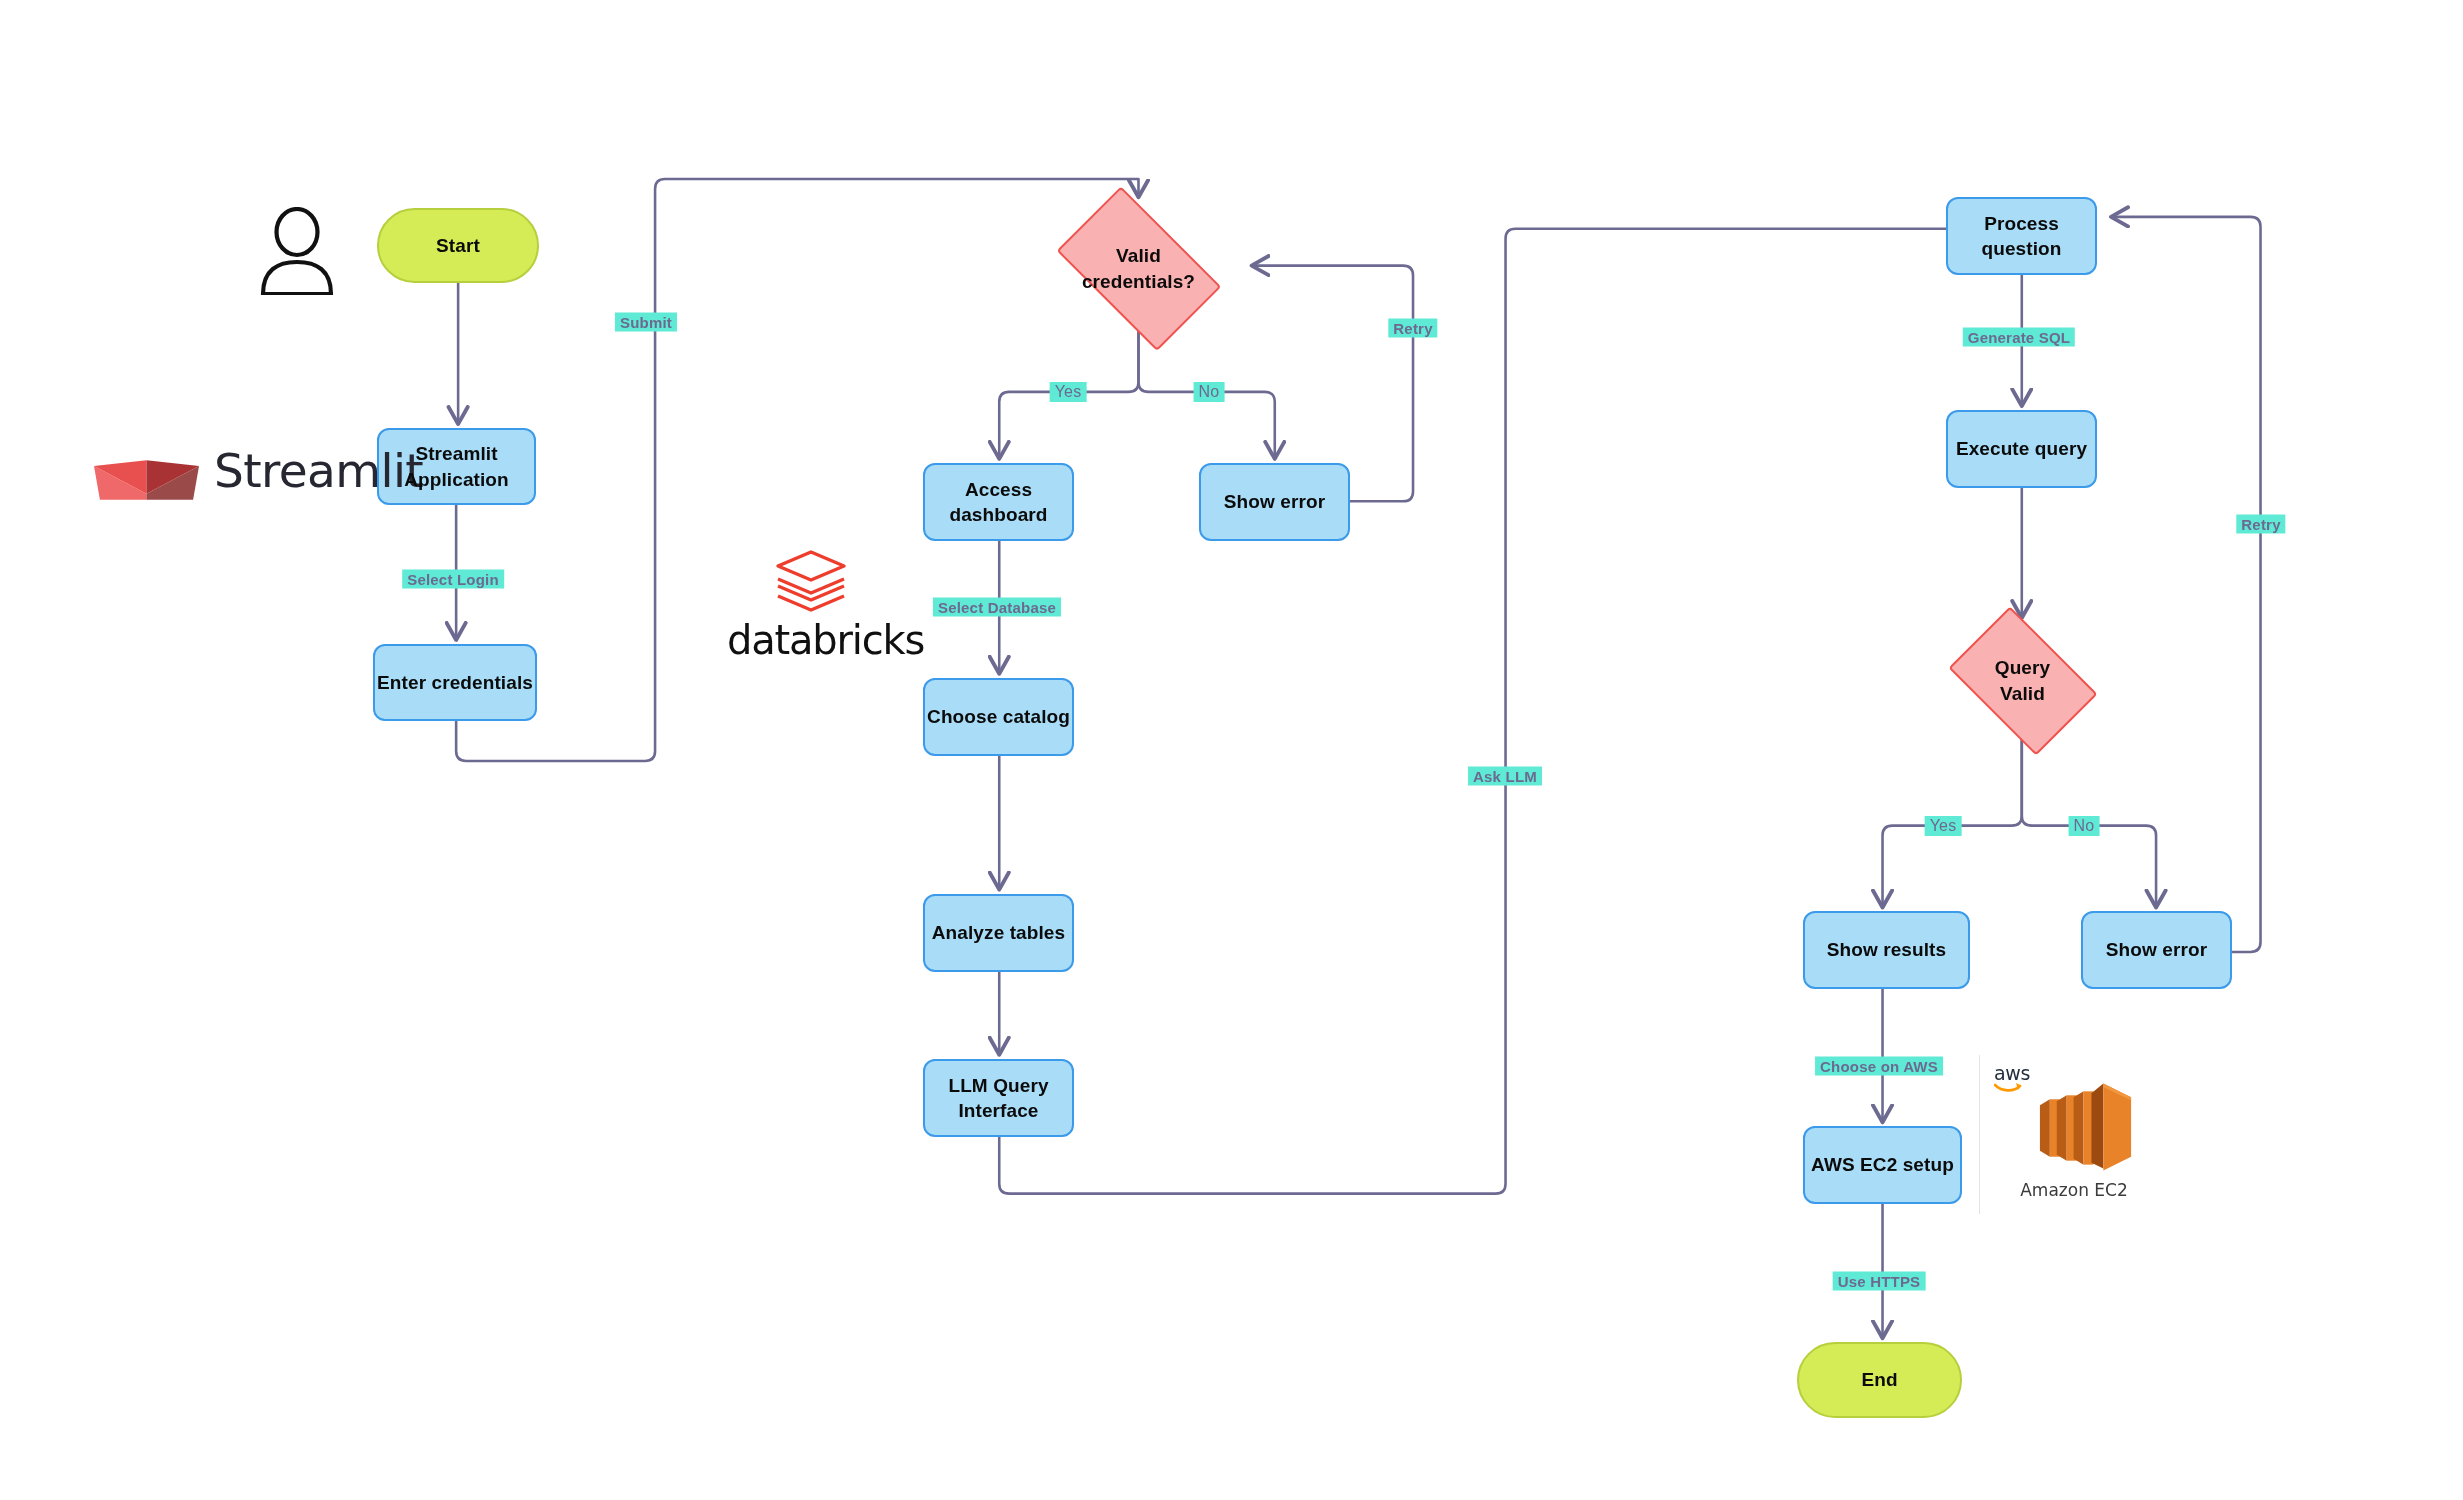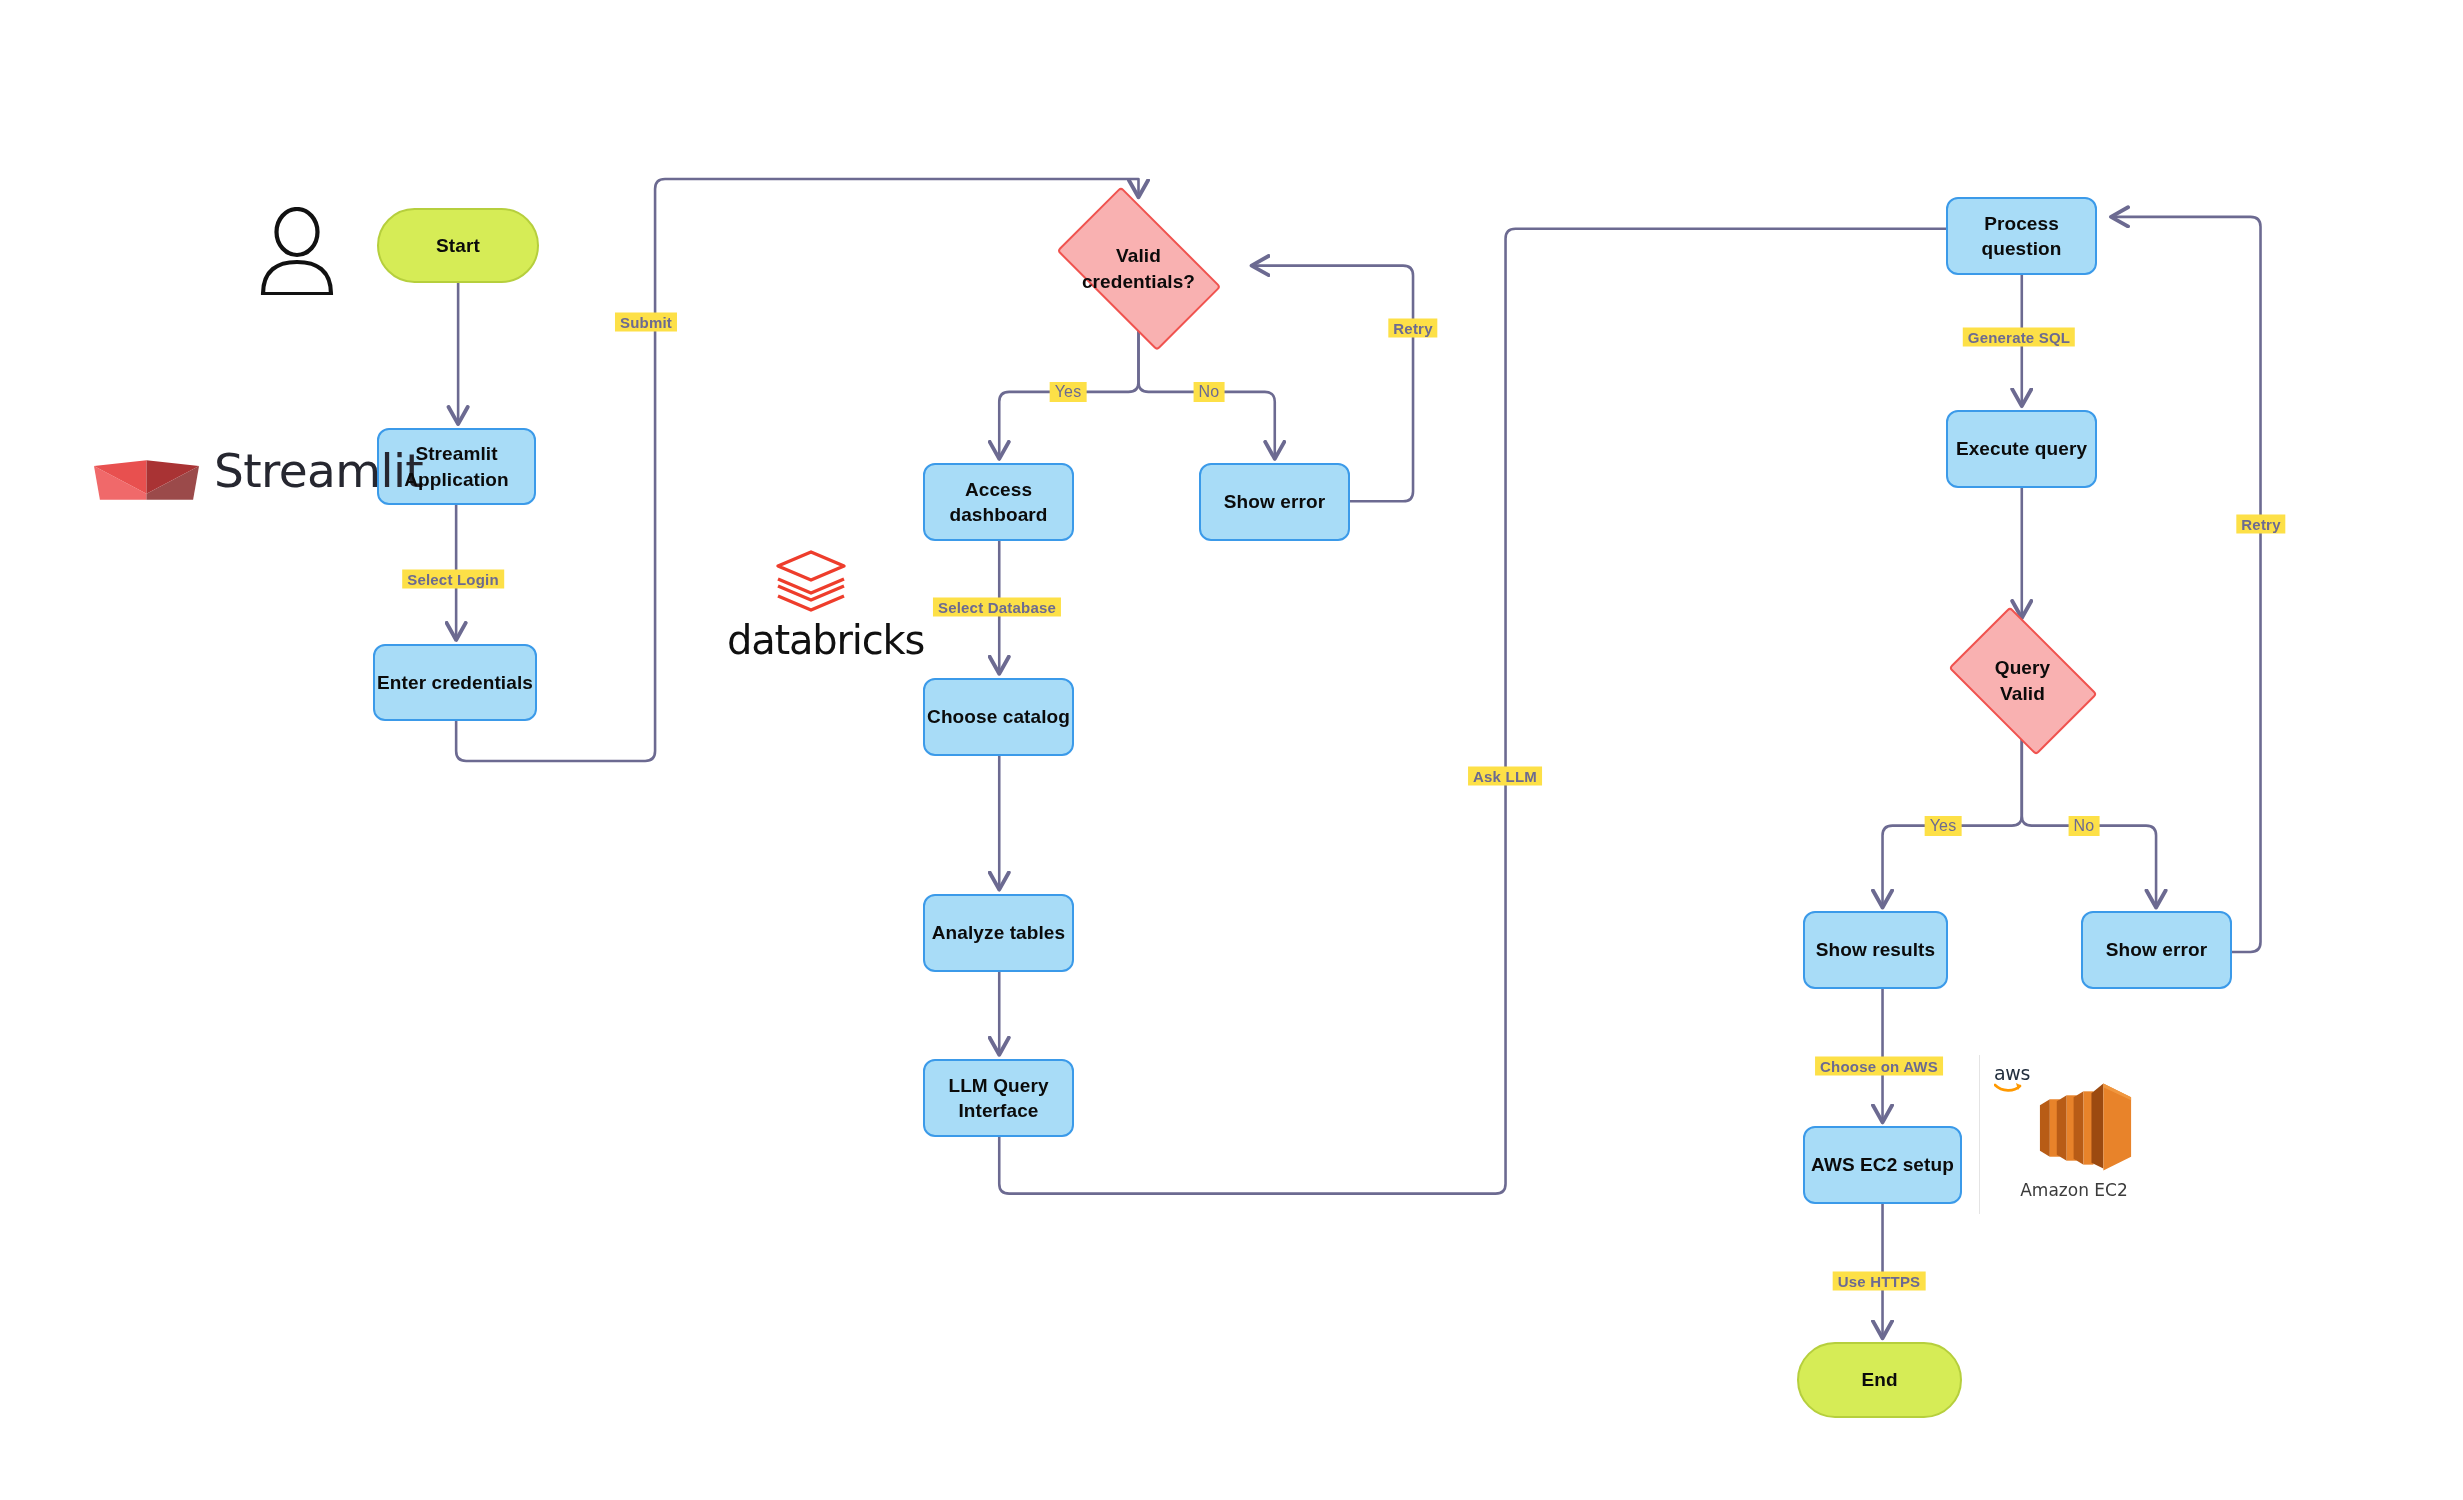"Submit" .edge-label { background: #fde047 -> #5eead4 }
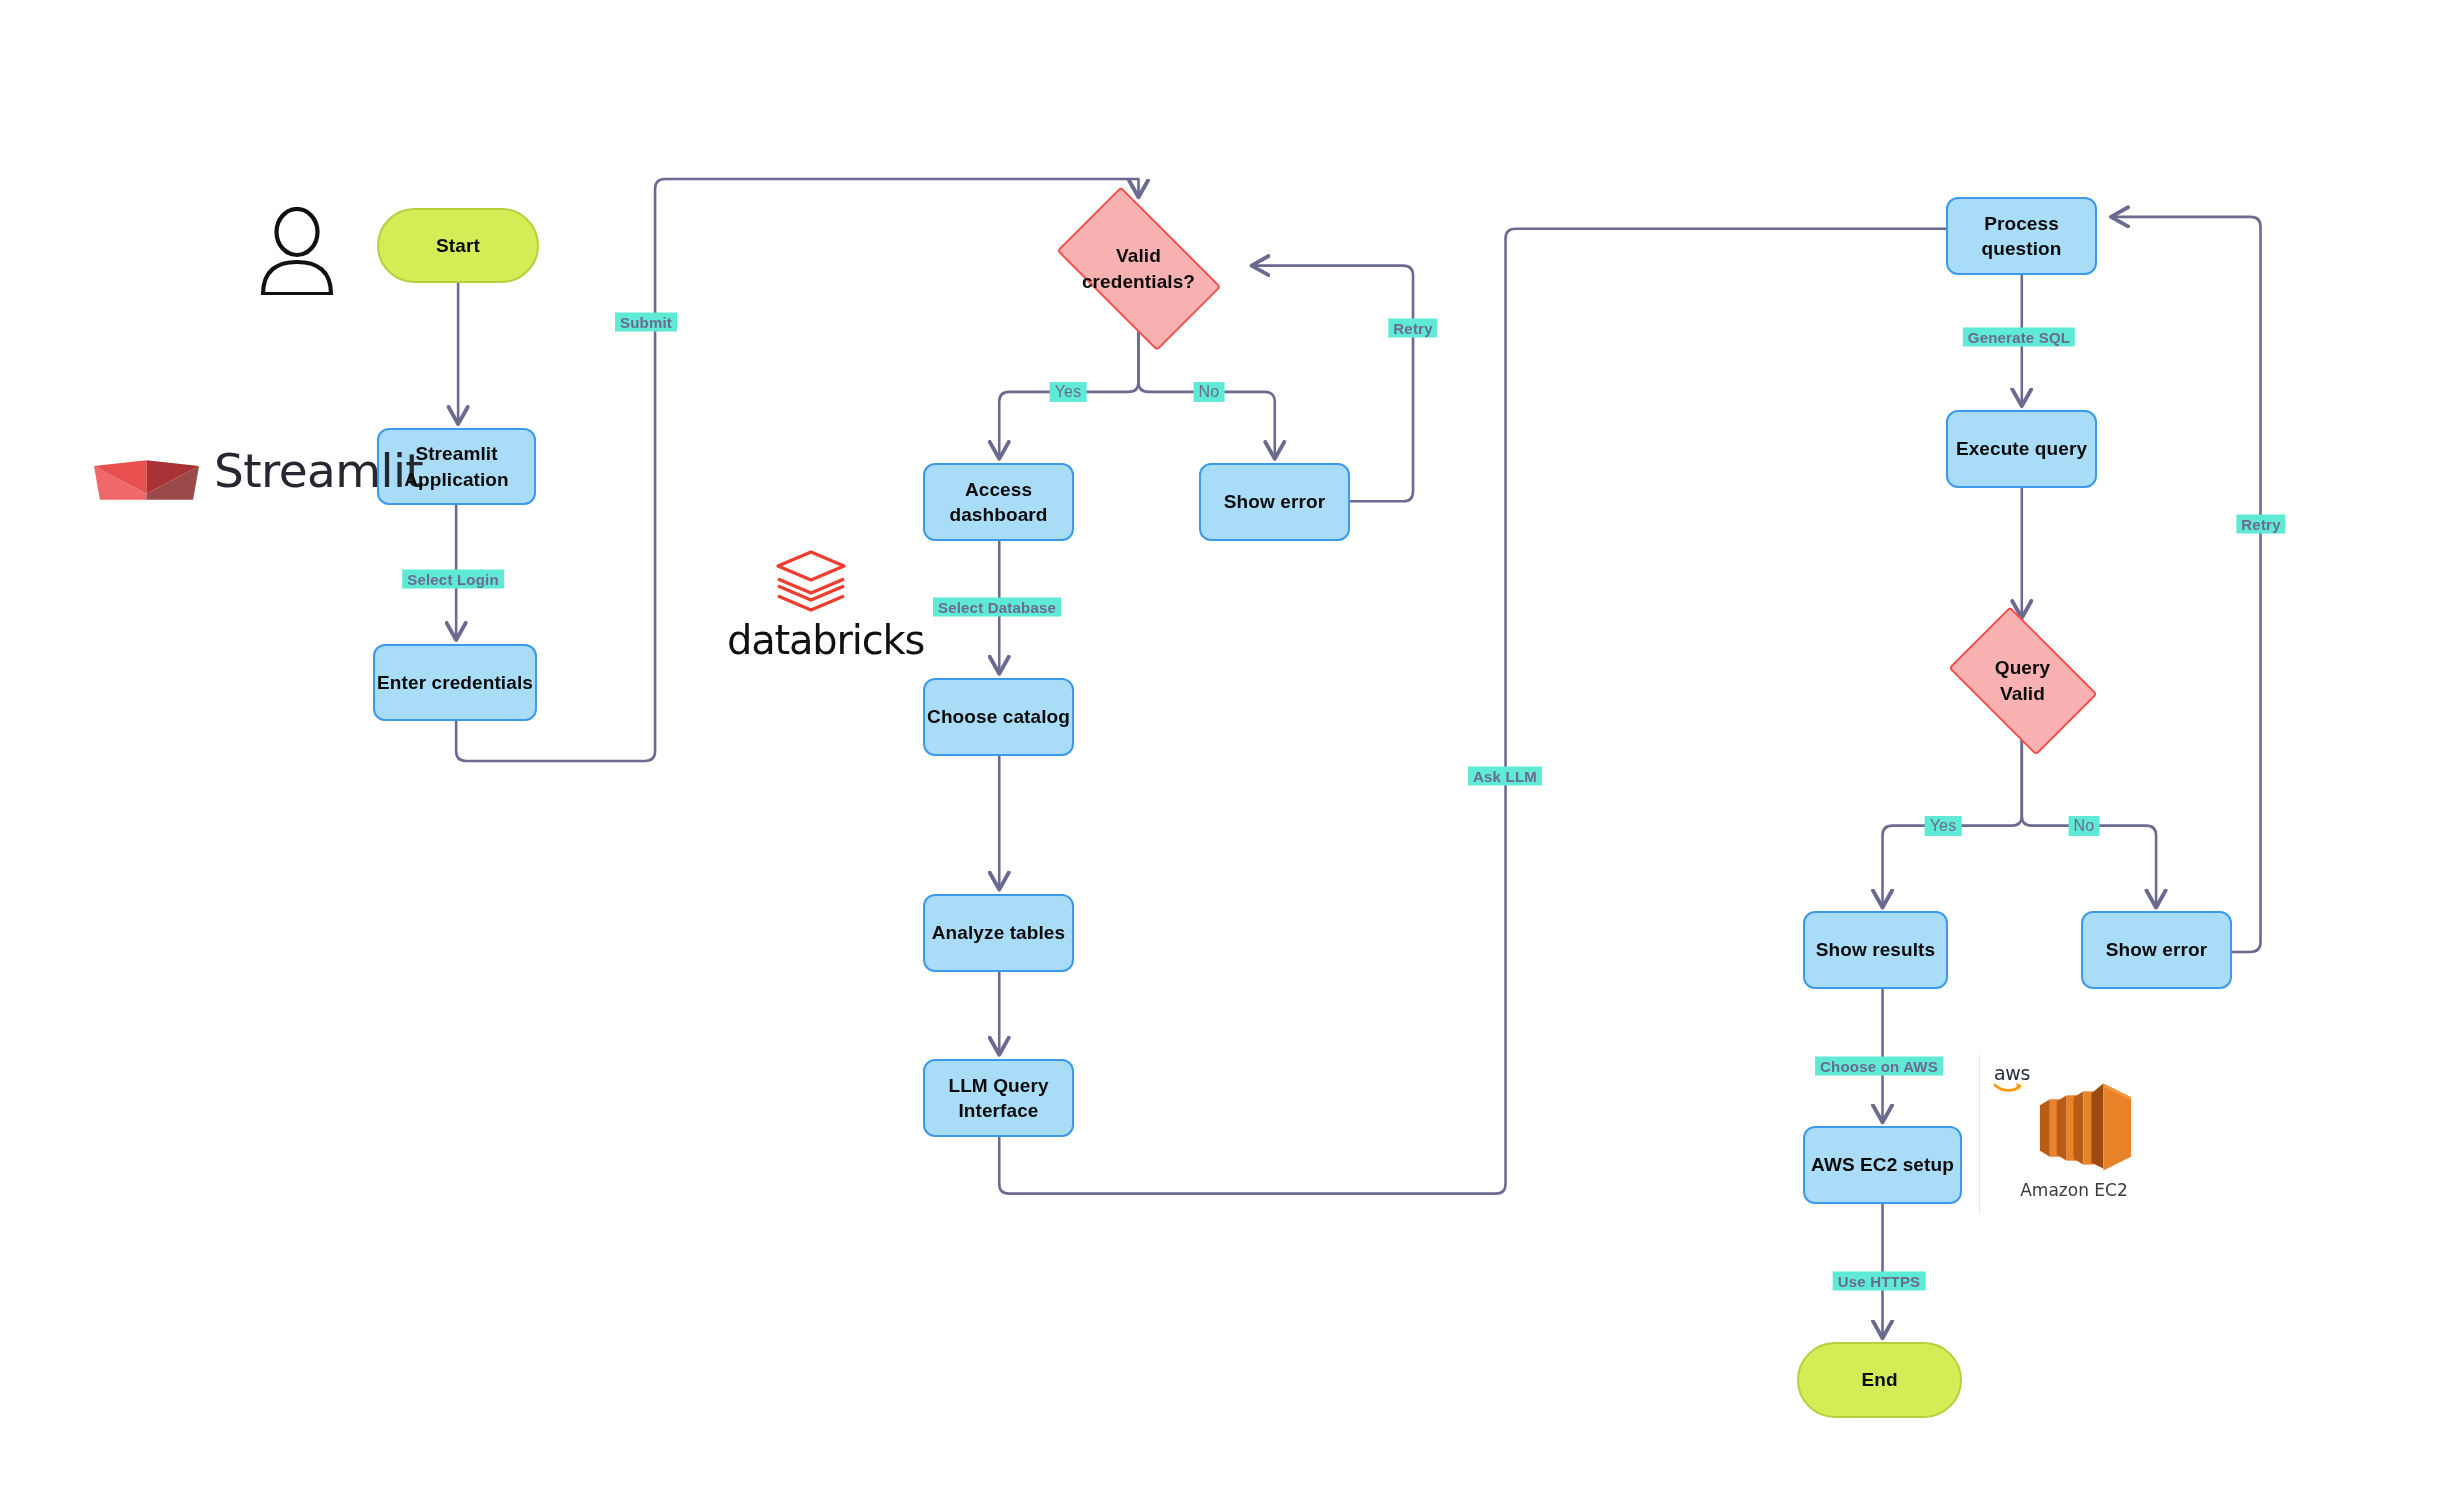"Show results" div.node { width: 145px -> 167px }
